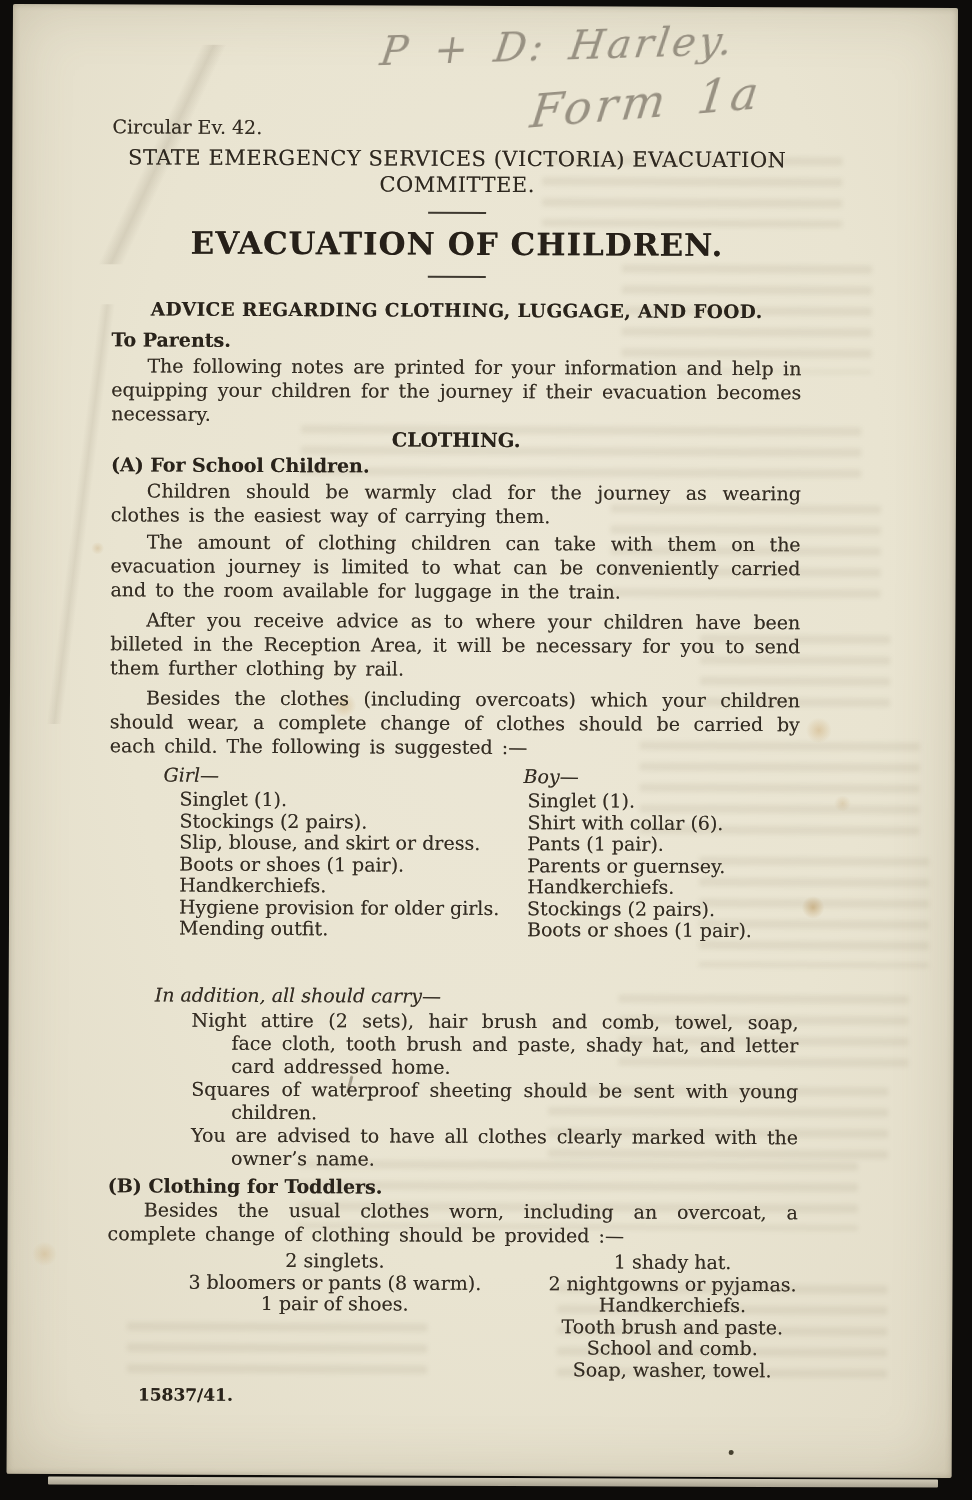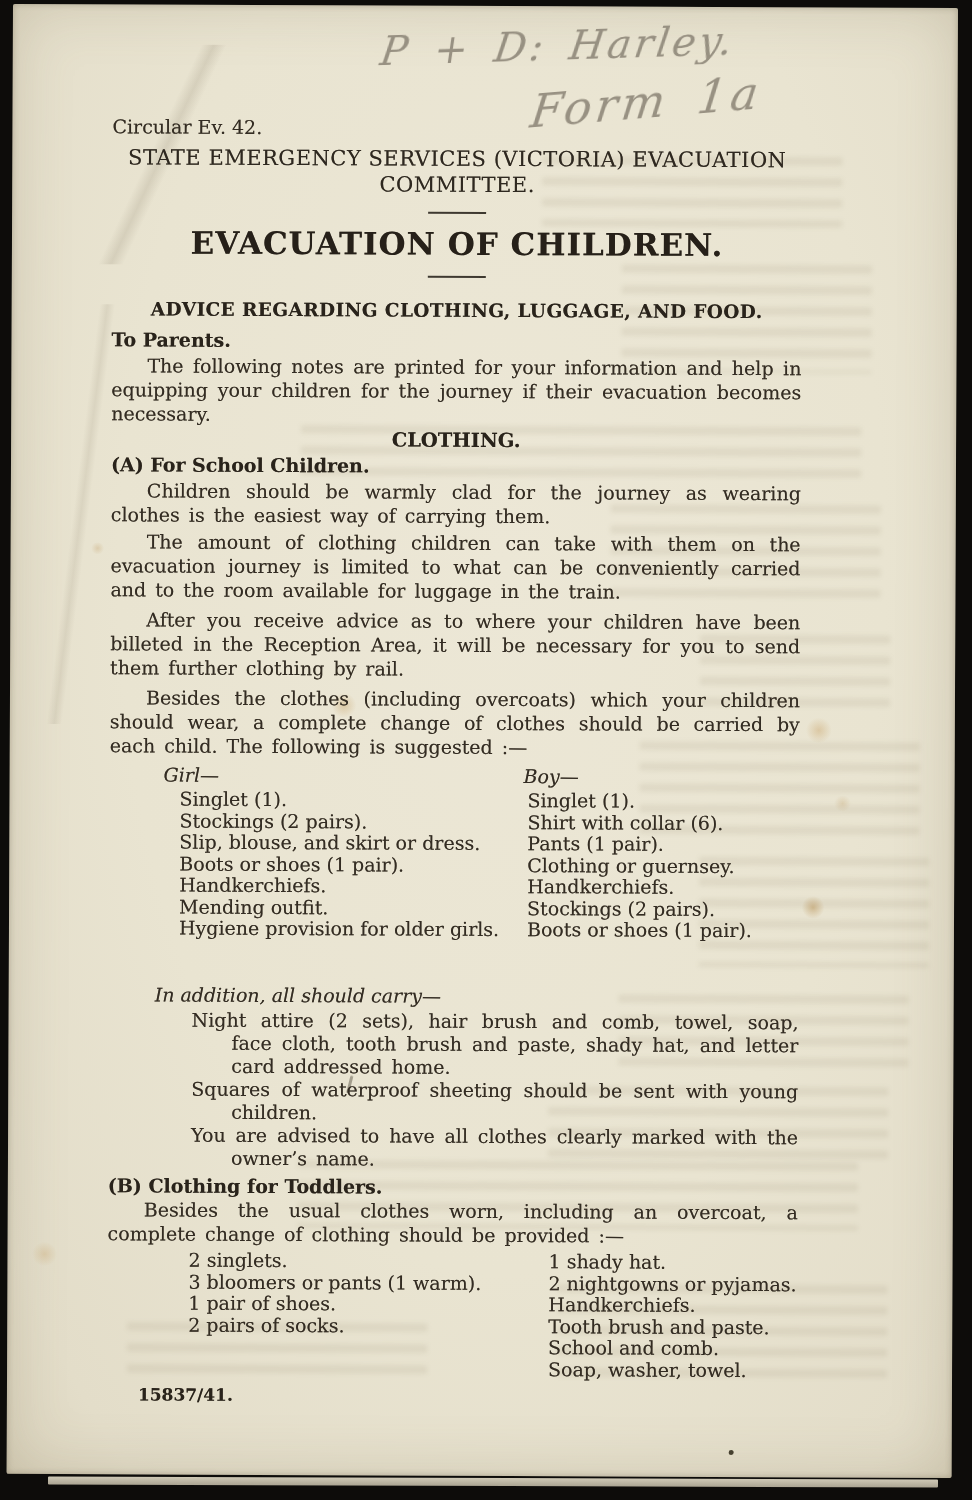"Clothing or guernsey." li { text: Clothing -> Parents }
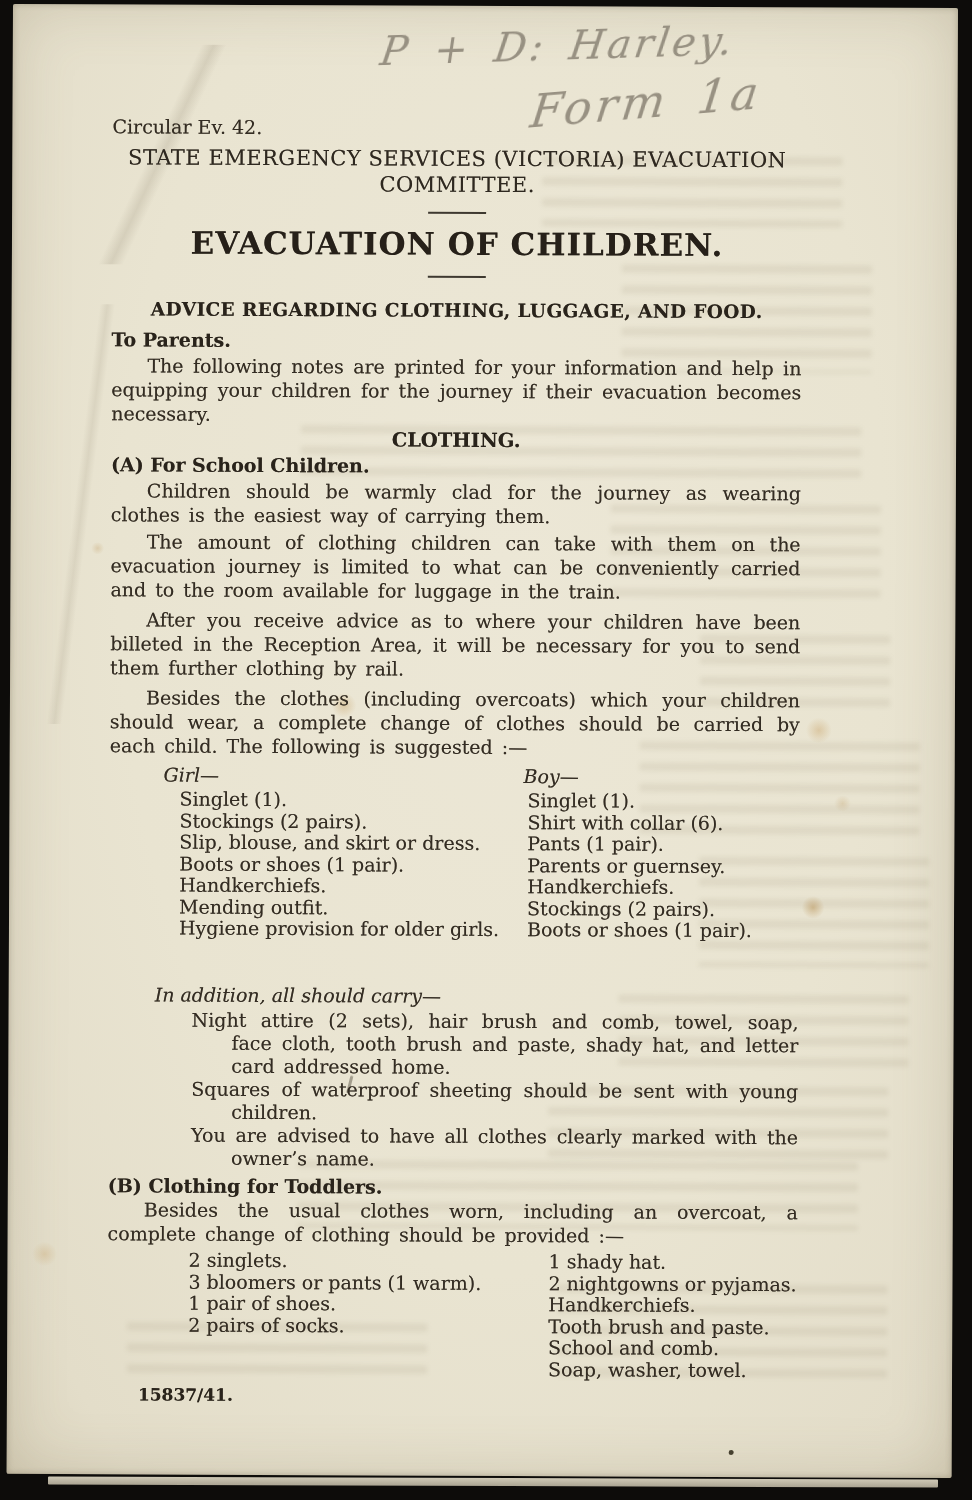"Mending outfit." li { order: before "Hygiene provision for older girls." -> after "Hygiene provision for older girls." }
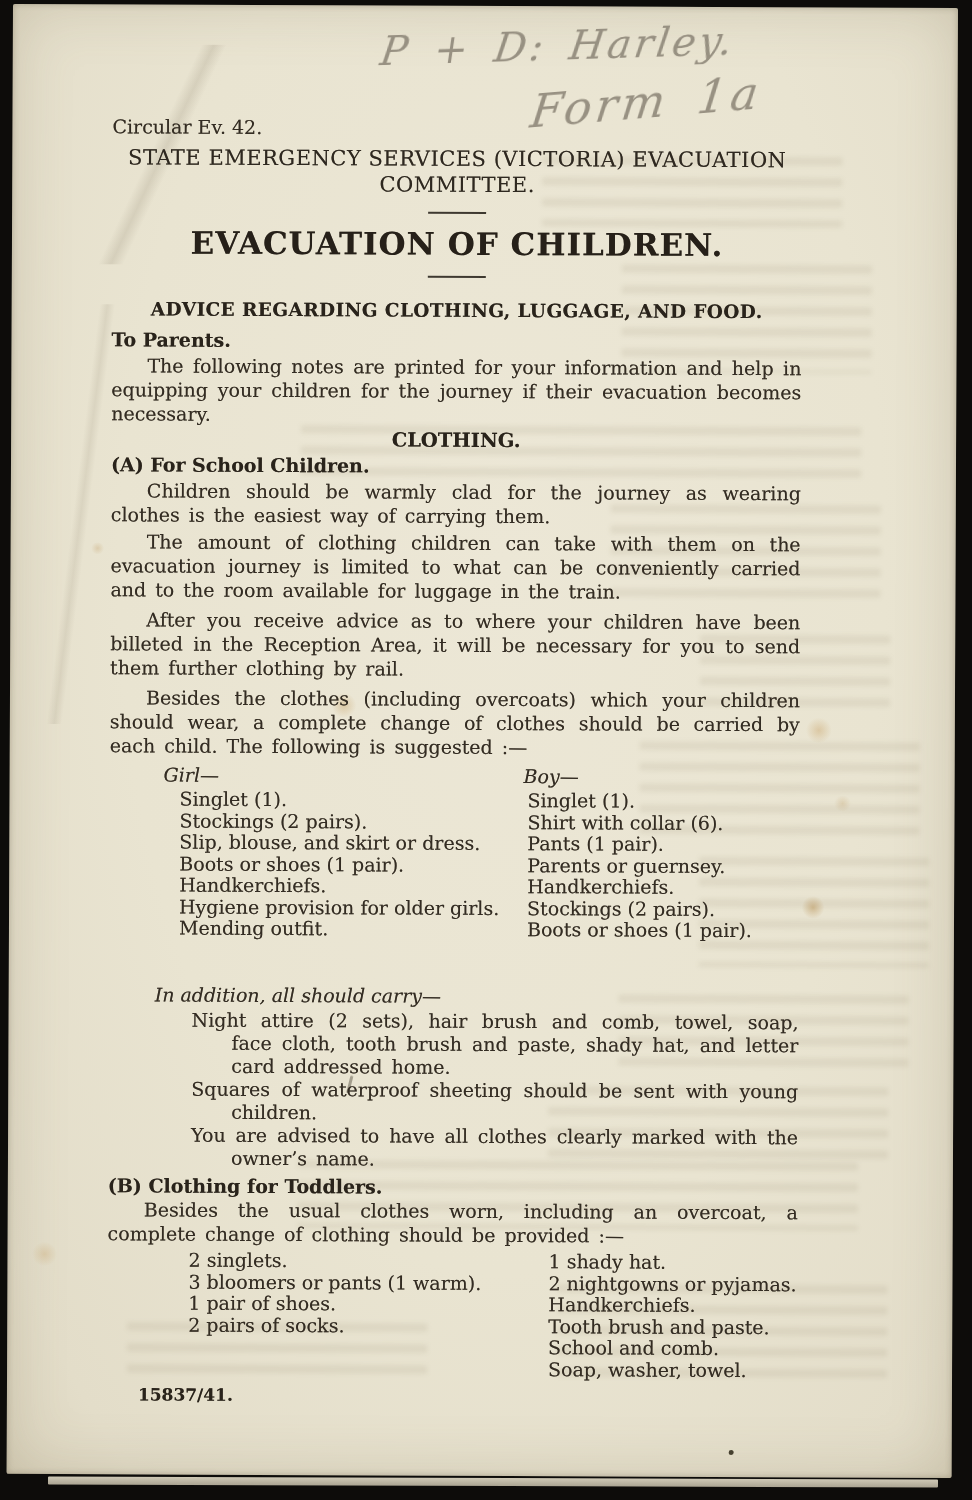"2 singlets." .tcols li { text-align: none -> center }
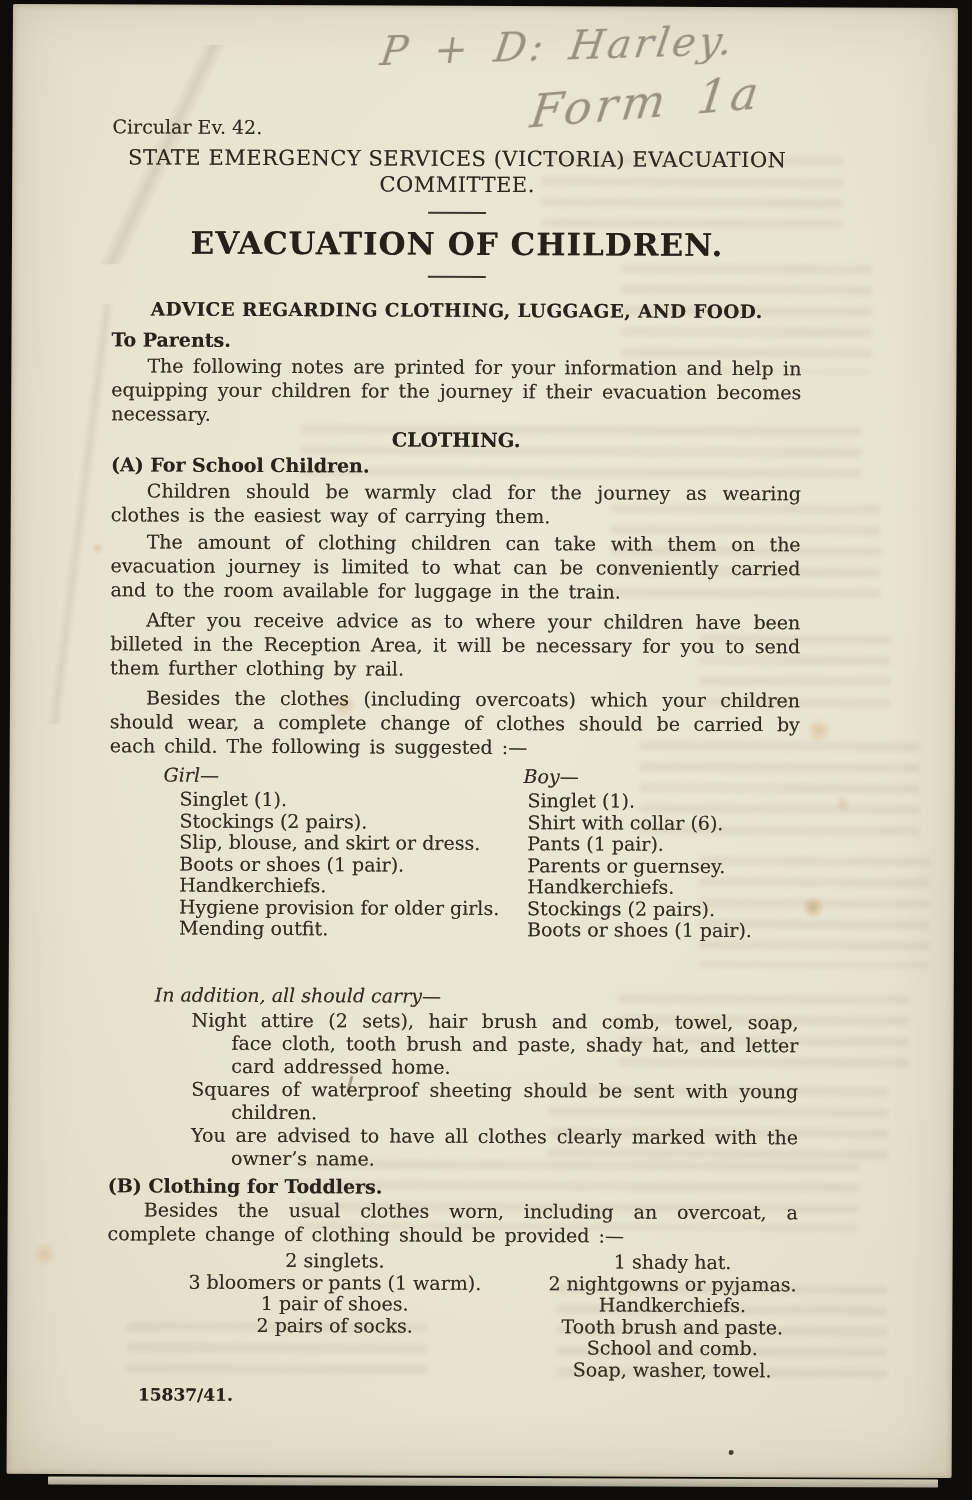"3 bloomers or pants (1" li { text: 1 -> 8 }
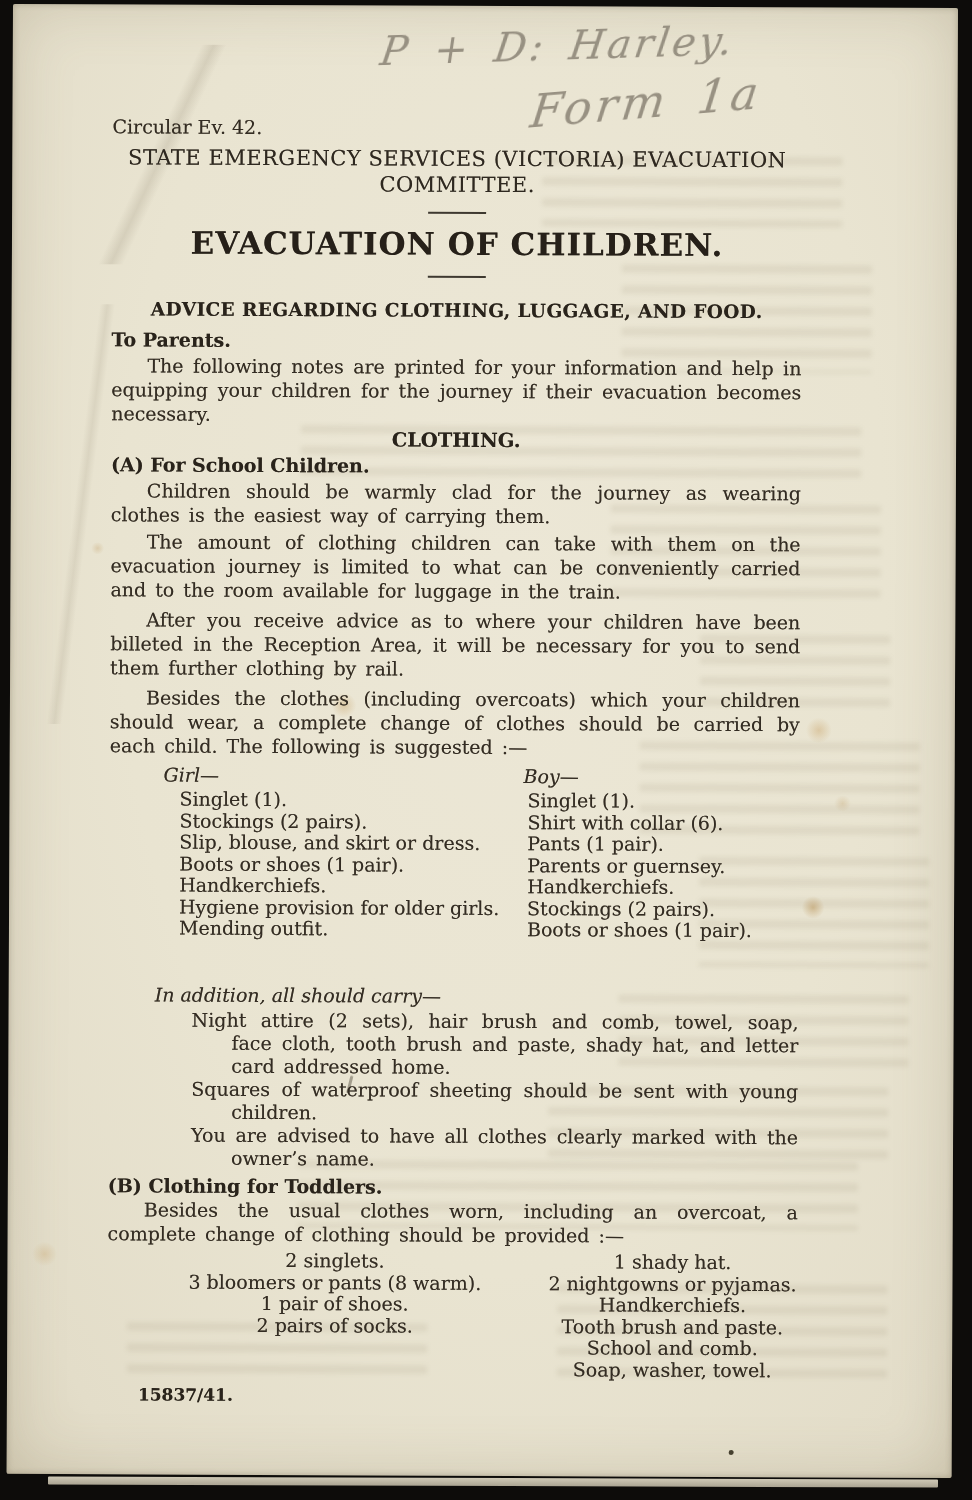"2 pairs of socks." li { html: <li>2 pairs of socks.</li> -> none }
